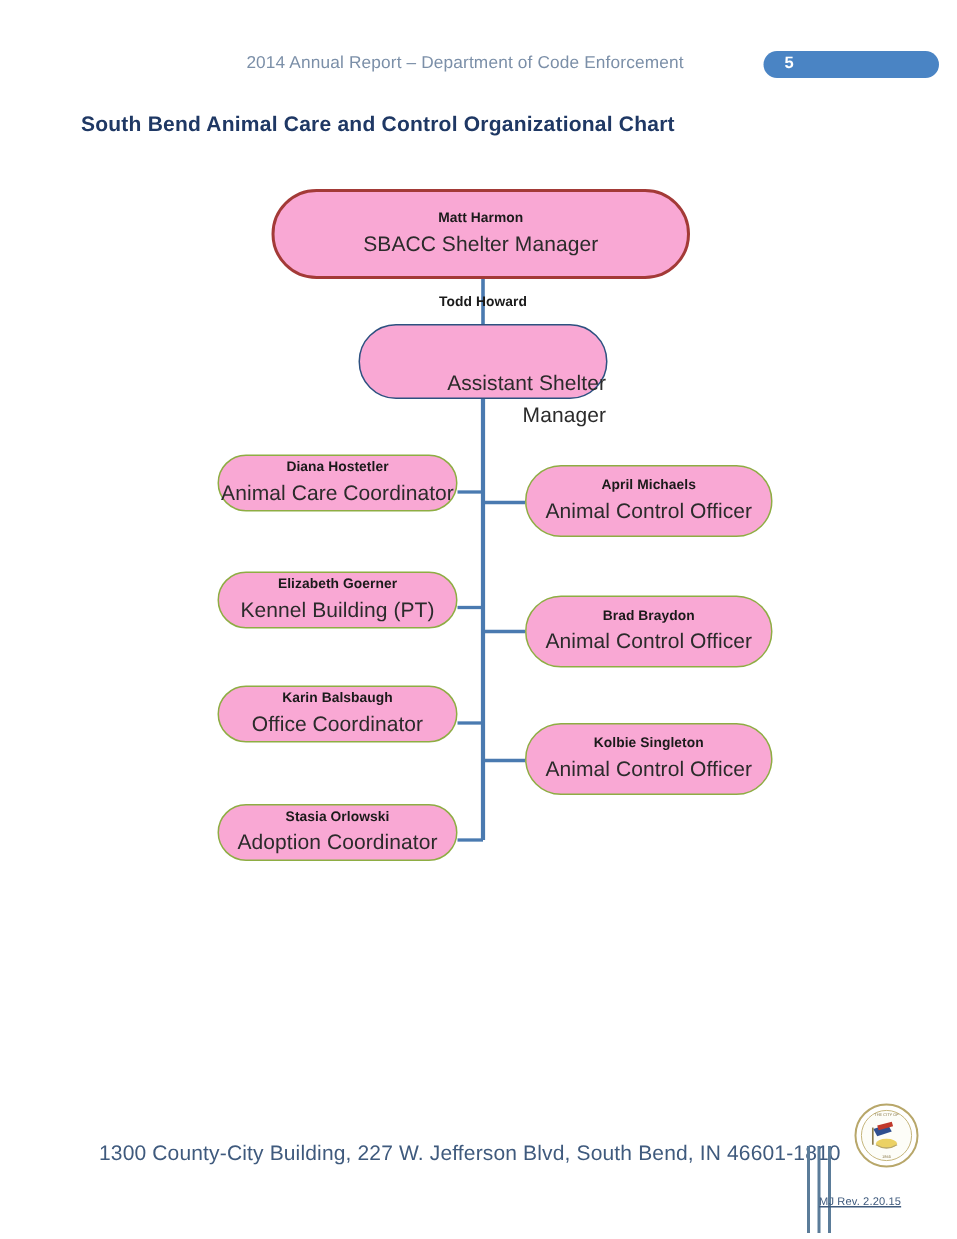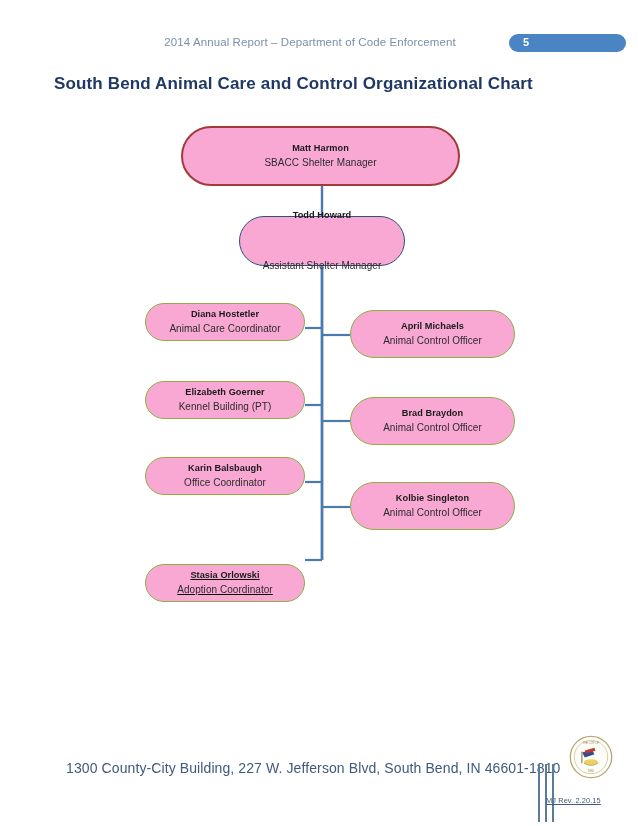"South Bend Animal Care and" #section-title { font-size: 17px -> 14px }
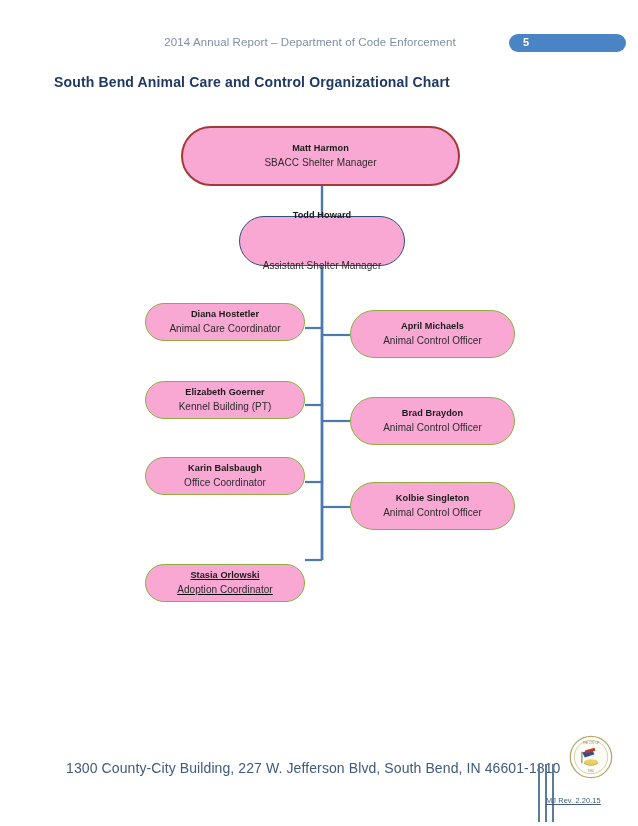"SBACC Shelter Manager" #org-chart .node .ttl { font-size: 10px -> 14px }
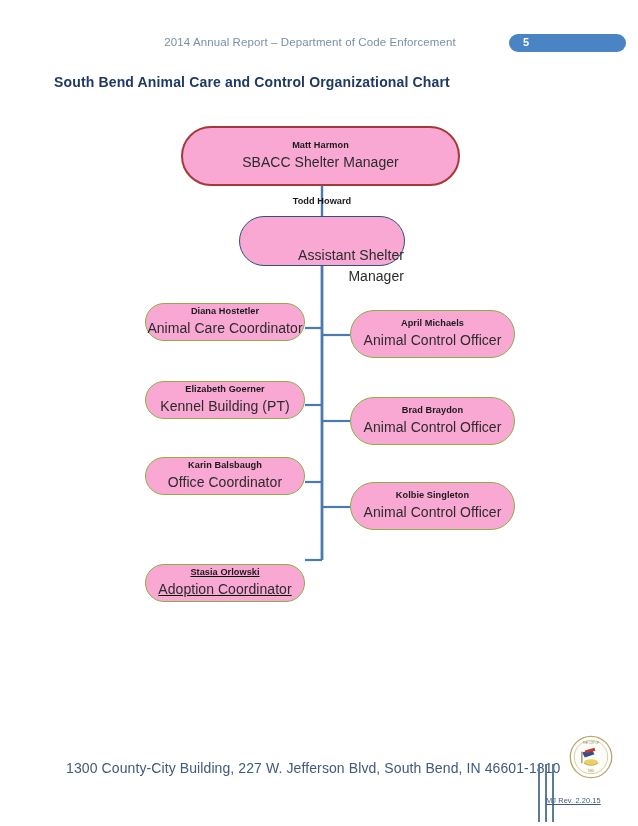"Stasia Orlowski" .node-l3 { text-decoration: underline -> none; top: 564px -> 536px }
